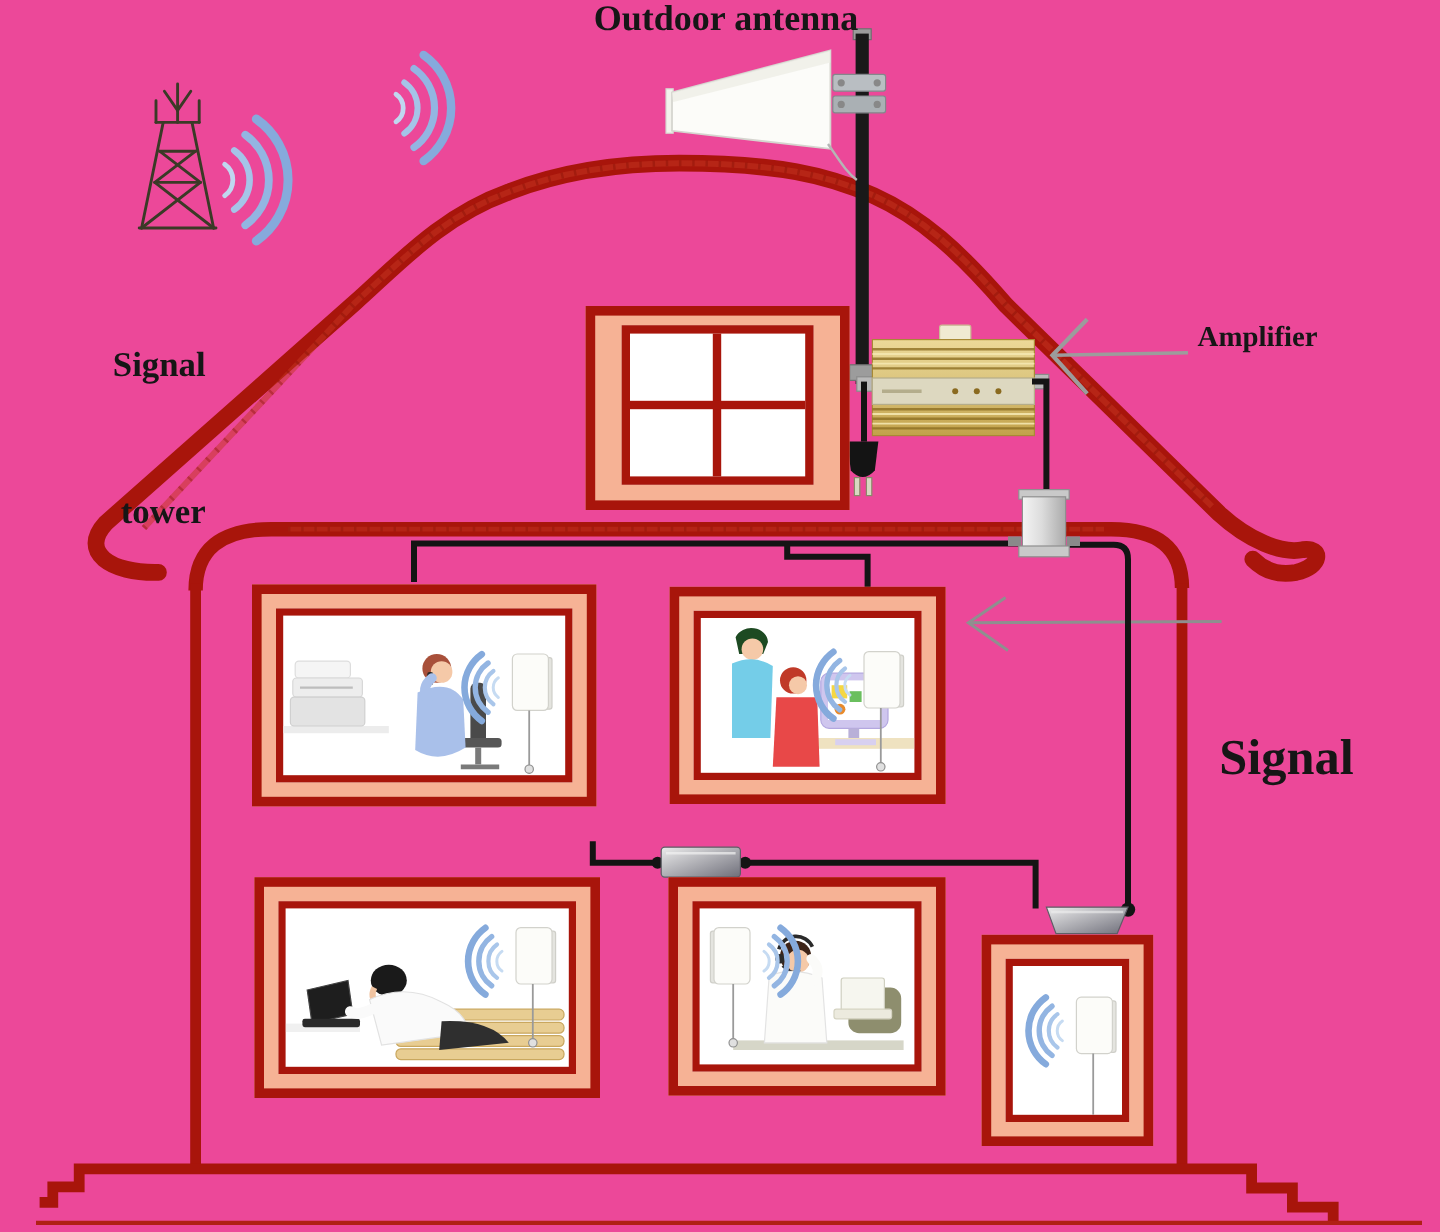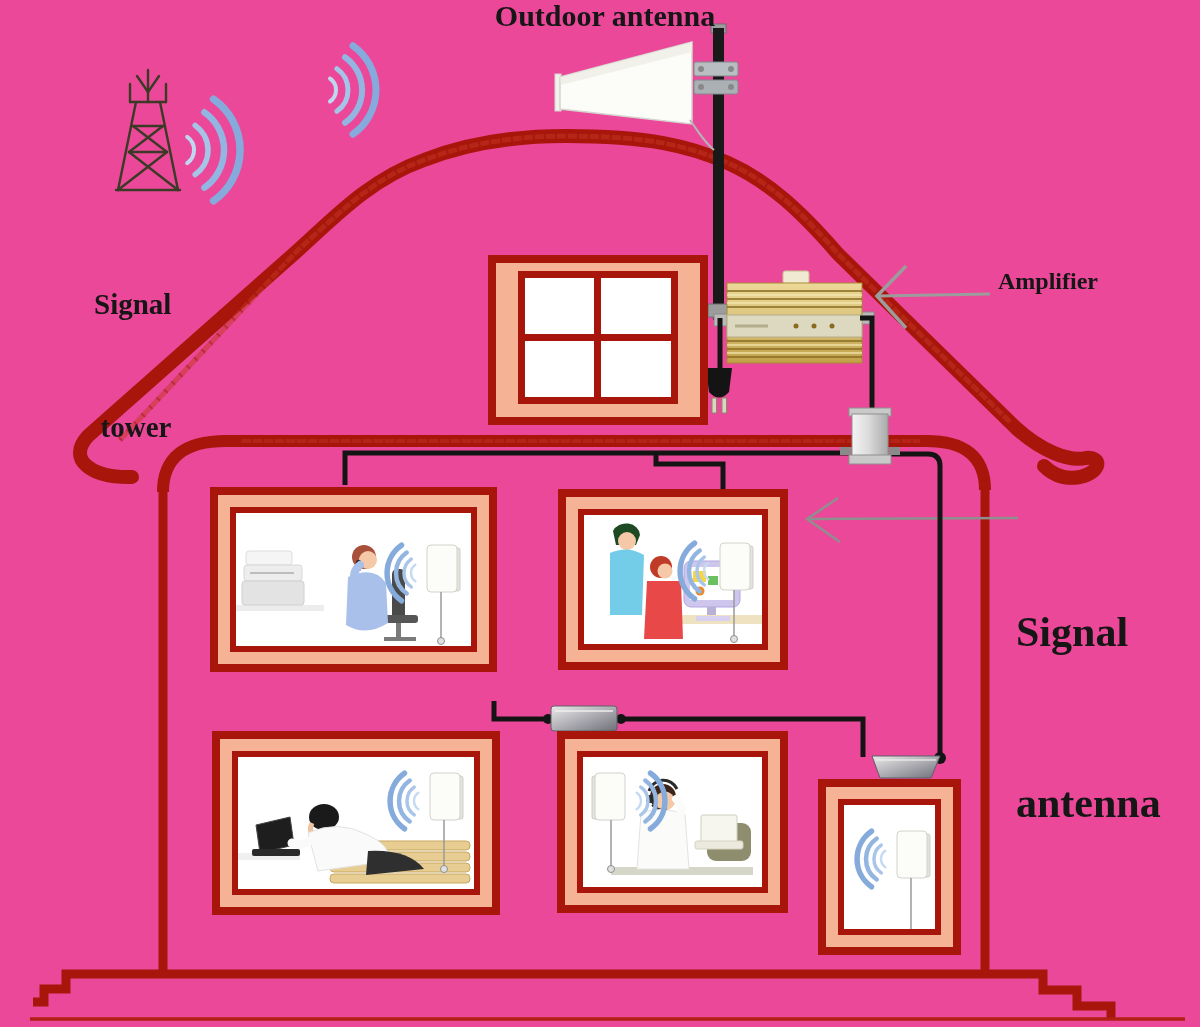"antenna" div { html: <div>antenna</div> -> none }
